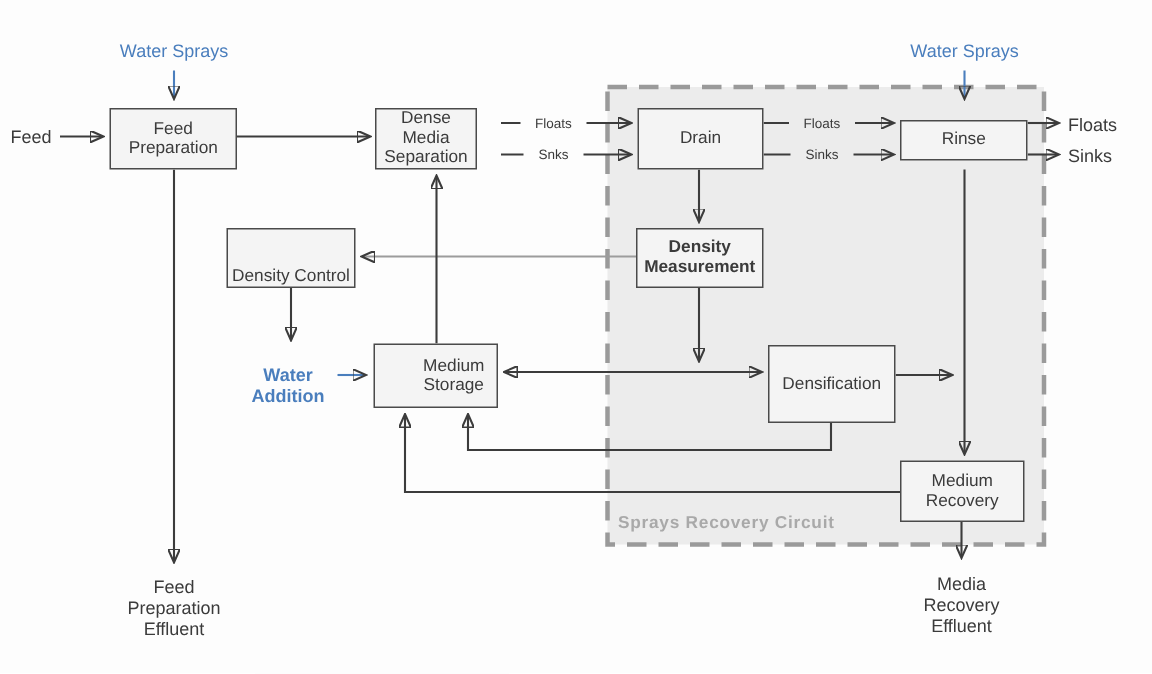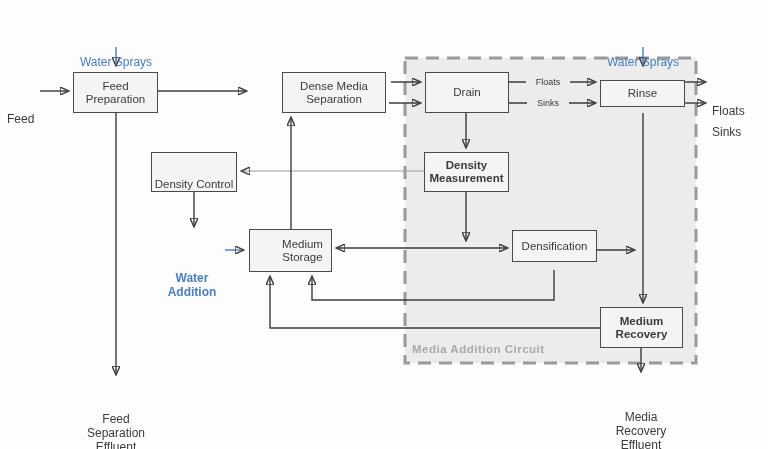"Water Sprays" .lbl { margin-top: 28px -> none }
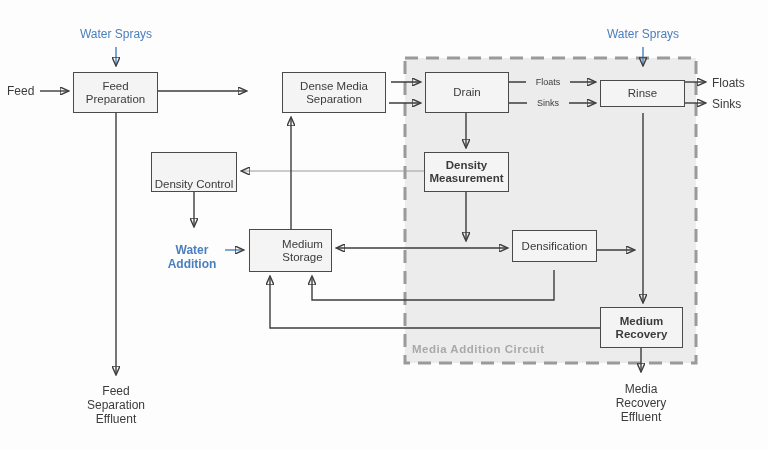"Dense Media Separation" div.node { margin-left: 32px -> none; width: 104px -> 68px }
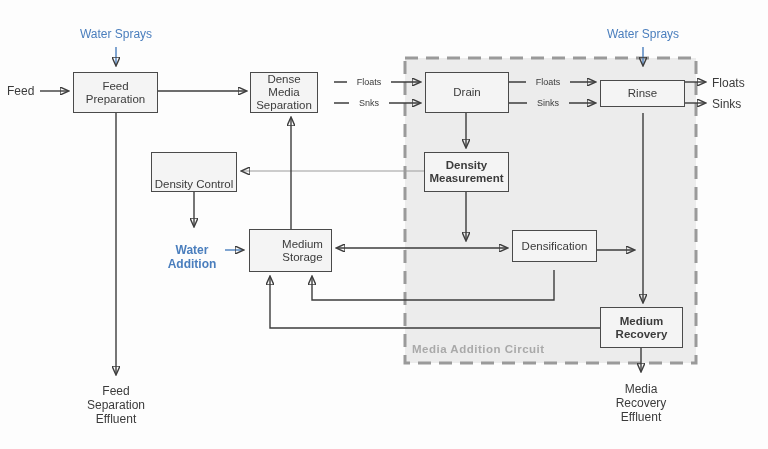"Densification" div.node { height: 32px -> 52px }
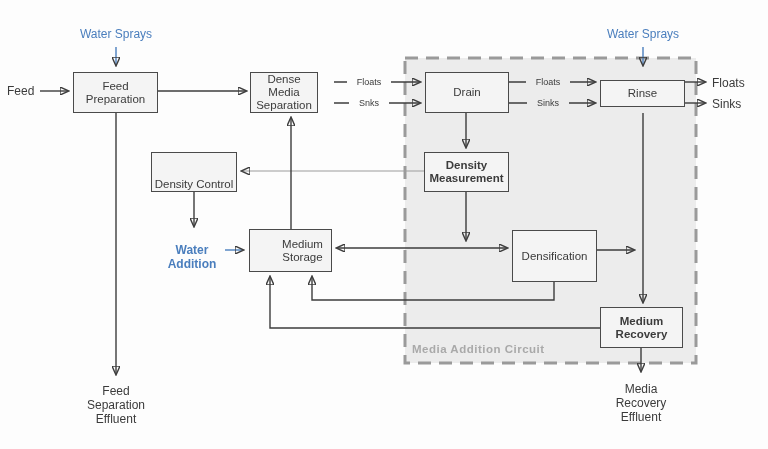"Medium Recovery" div.node { font-weight: bold -> none }
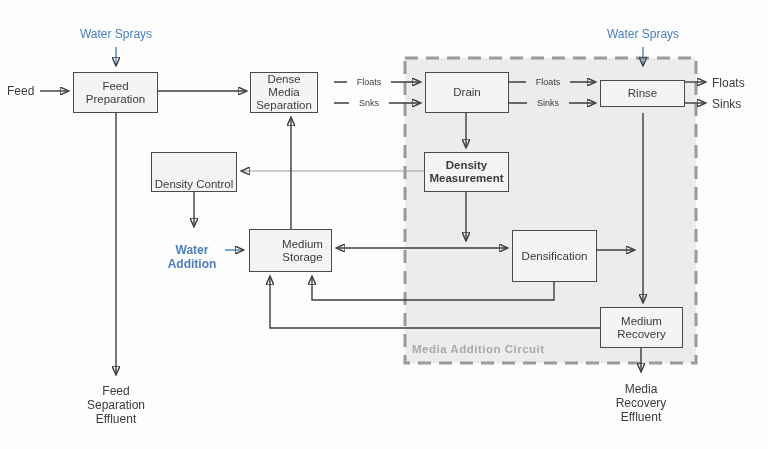"Media Addition Circuit" div.circuit-lbl { text: Media Addition -> Sprays Recovery }
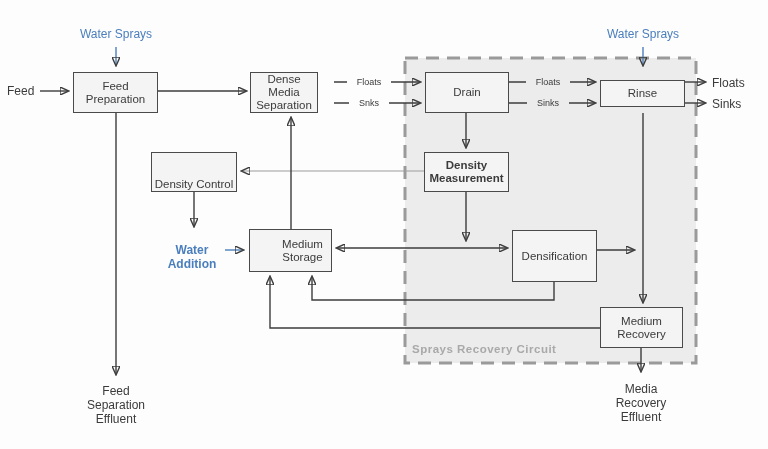"Feed Separation Effluent" div.lbl { text: Separation -> Preparation }
